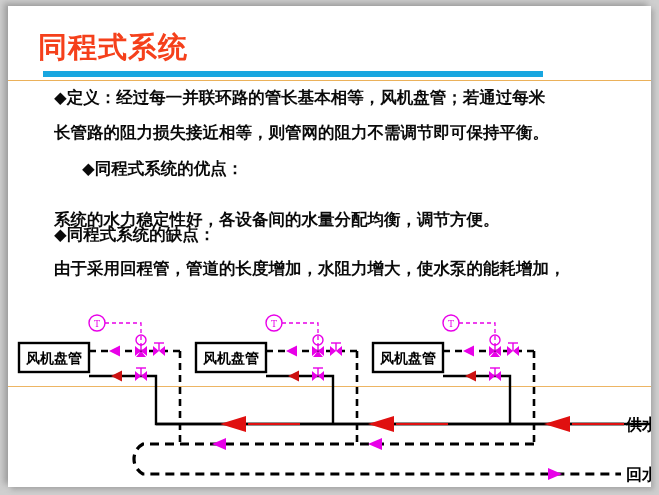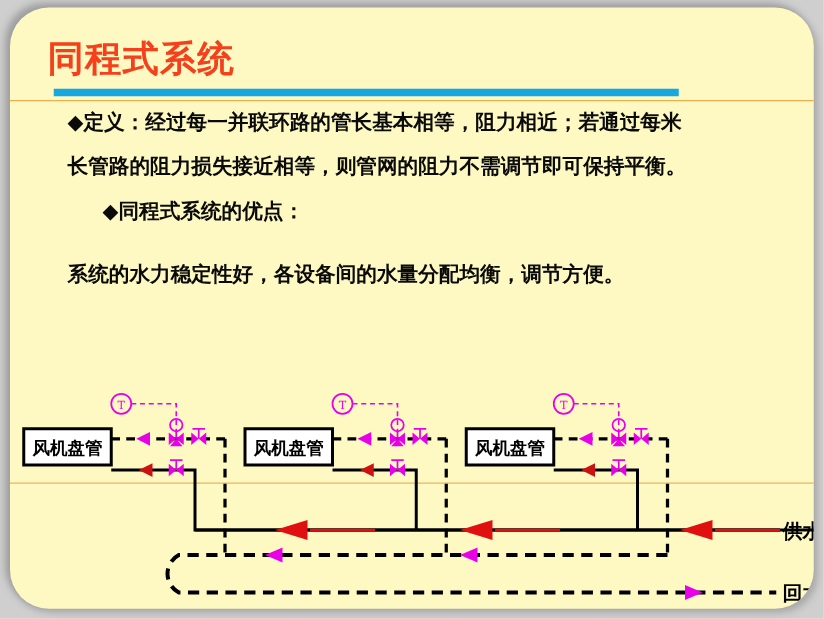"同程式系统" #slide { background: #fef9c3 -> #ffffff; border-radius: 31px -> none }
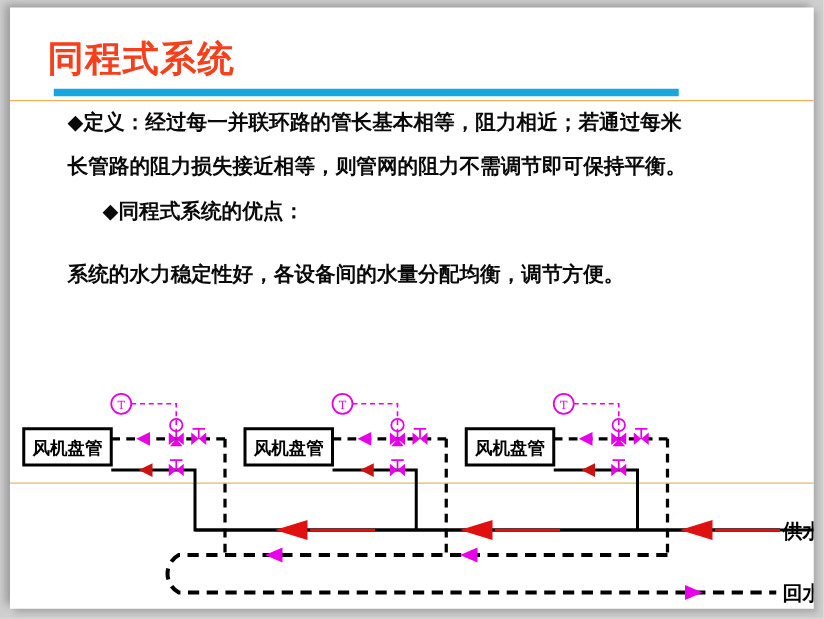"定义：经过每一并联环路的管长基本相等，阻力相近；若通过每米" span { text: 阻力相近 -> 风机盘管 }
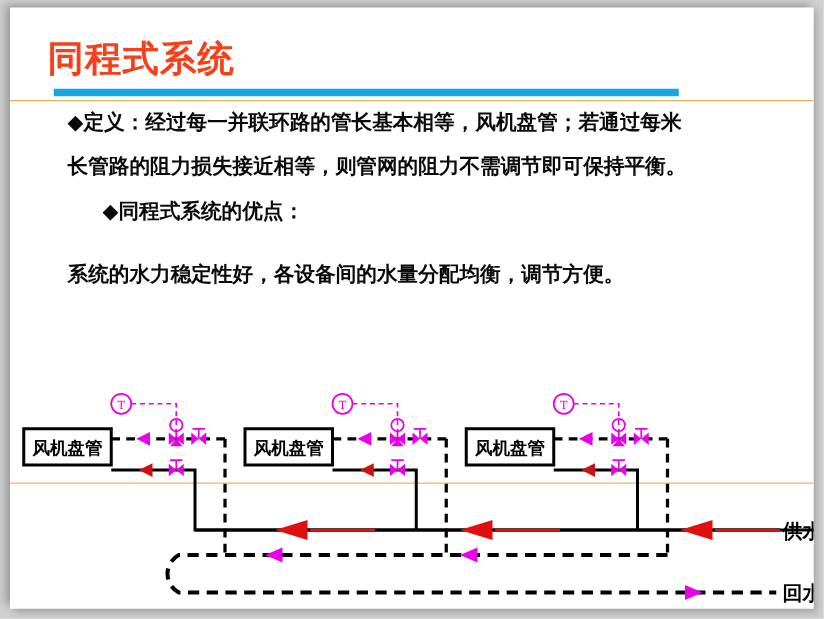"◆同程式系统的缺点：" div.para { html: none -> <div> <span>◆</span><span>同程式系统的缺点：</span> </div> }
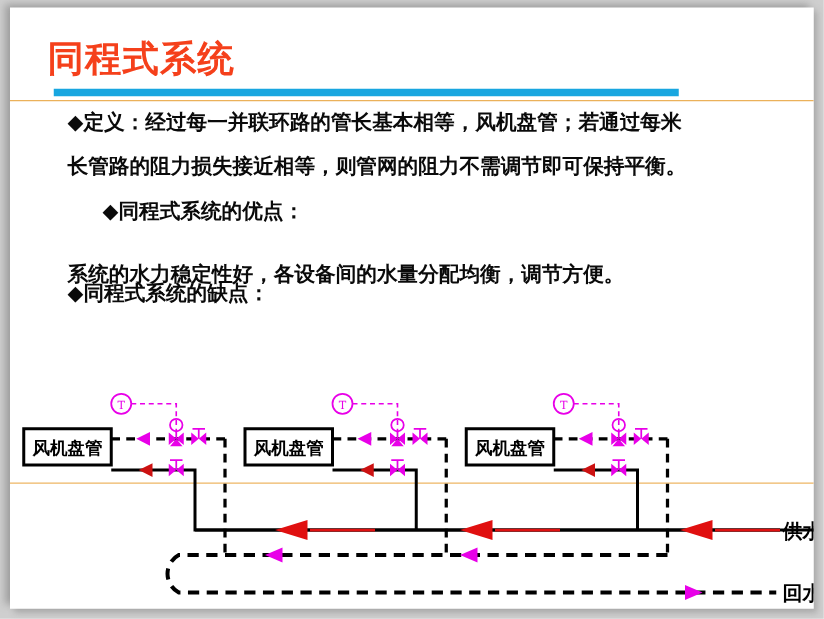"由于采用回程管，管道的长度增加，水阻力增大，使水泵的能耗增加，" div.para { html: none -> <div> <span>由于采用回程管，管道的长度增加，水阻力增大，使水泵的能耗增加，</span> </div> }
